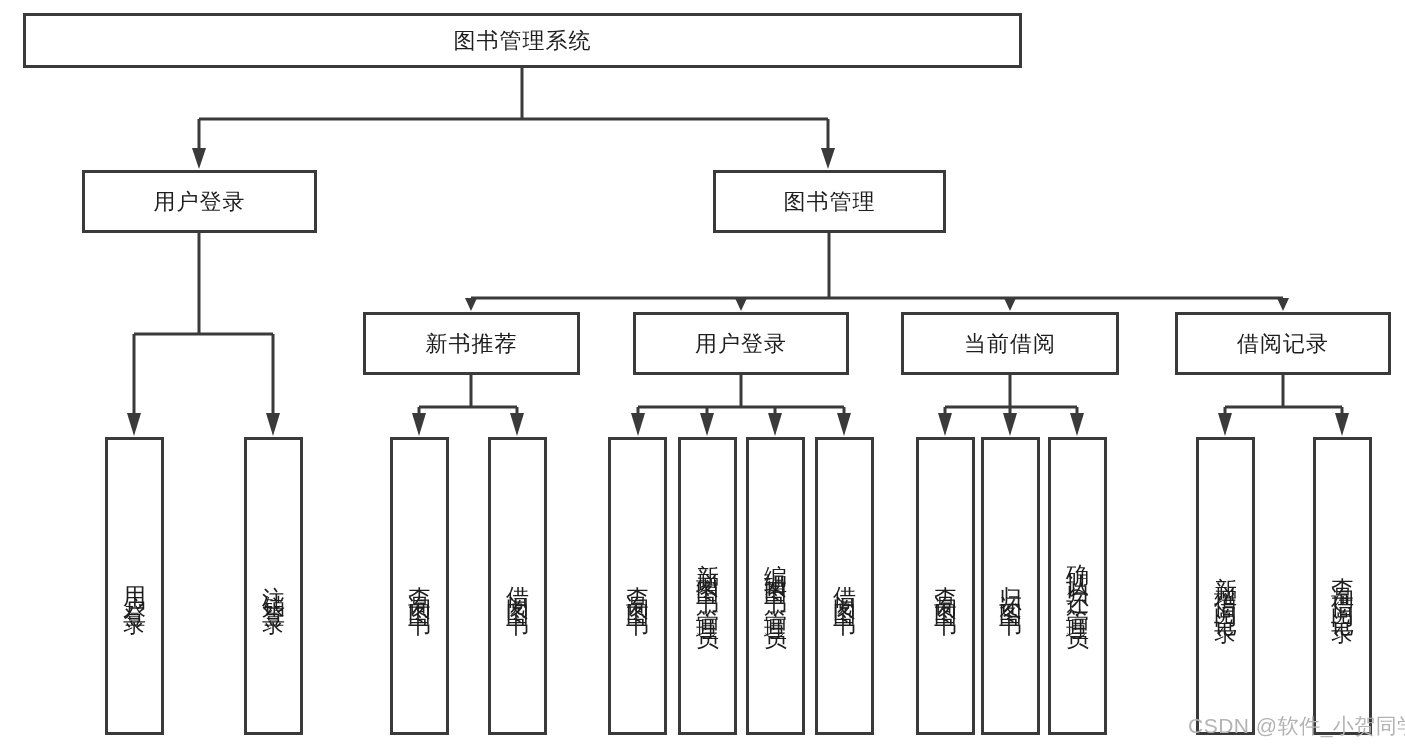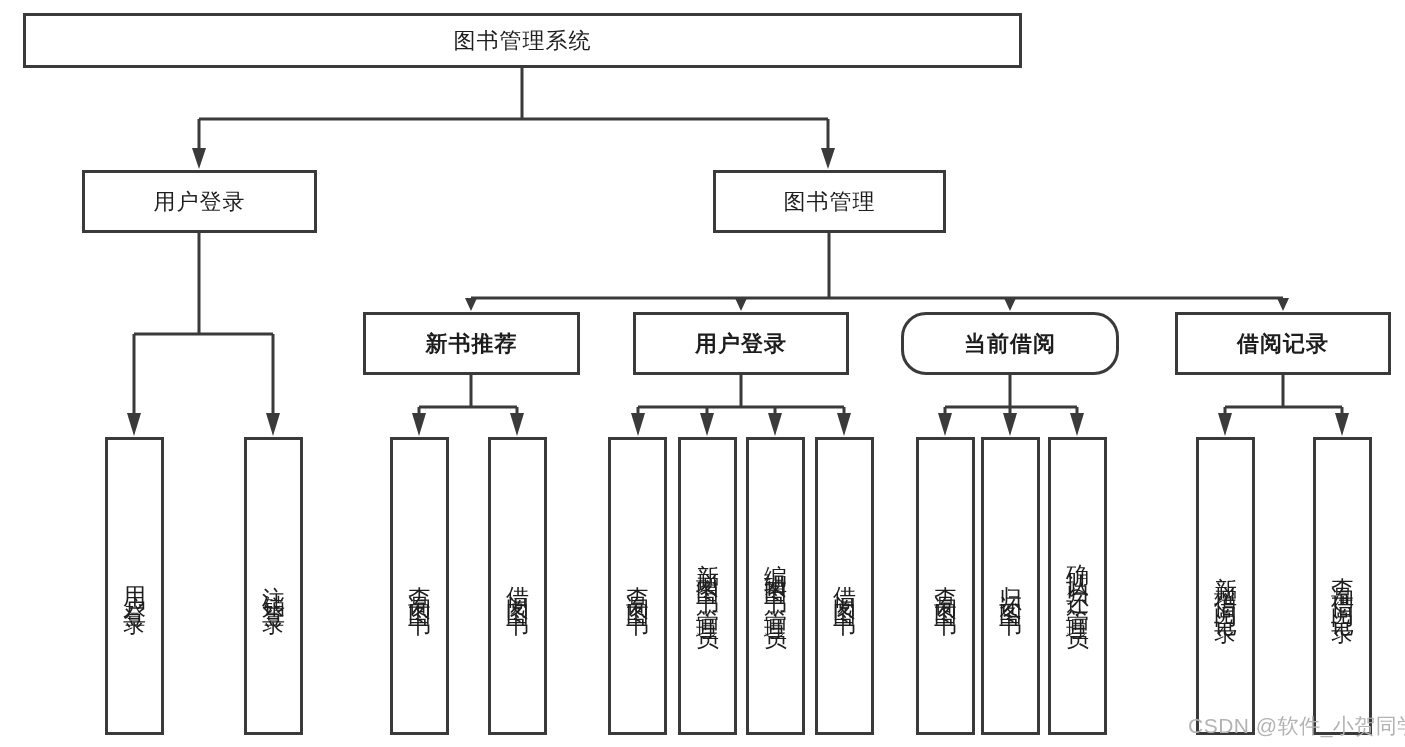"新书推荐" .node.lvl3 { font-weight: bold -> none }
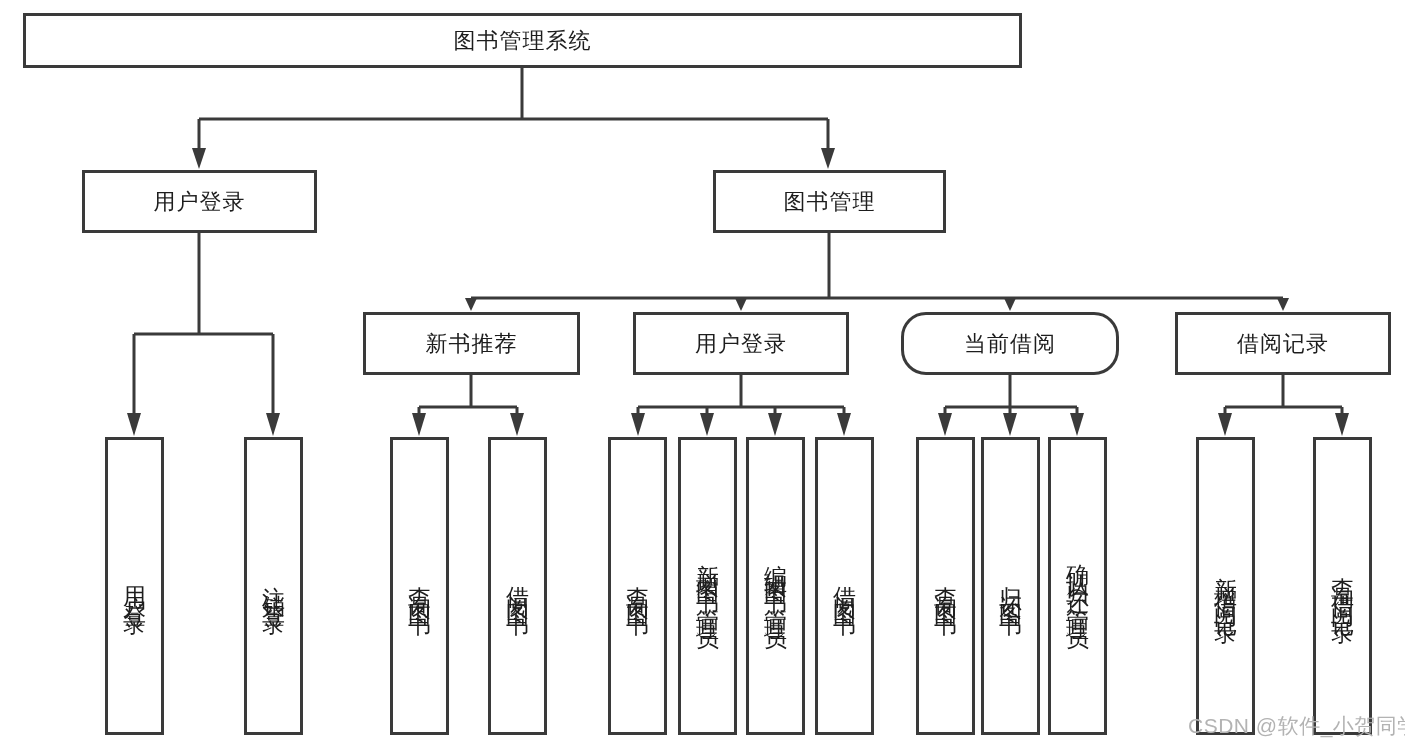"当前借阅" div.node { border-radius: 25px -> none }
